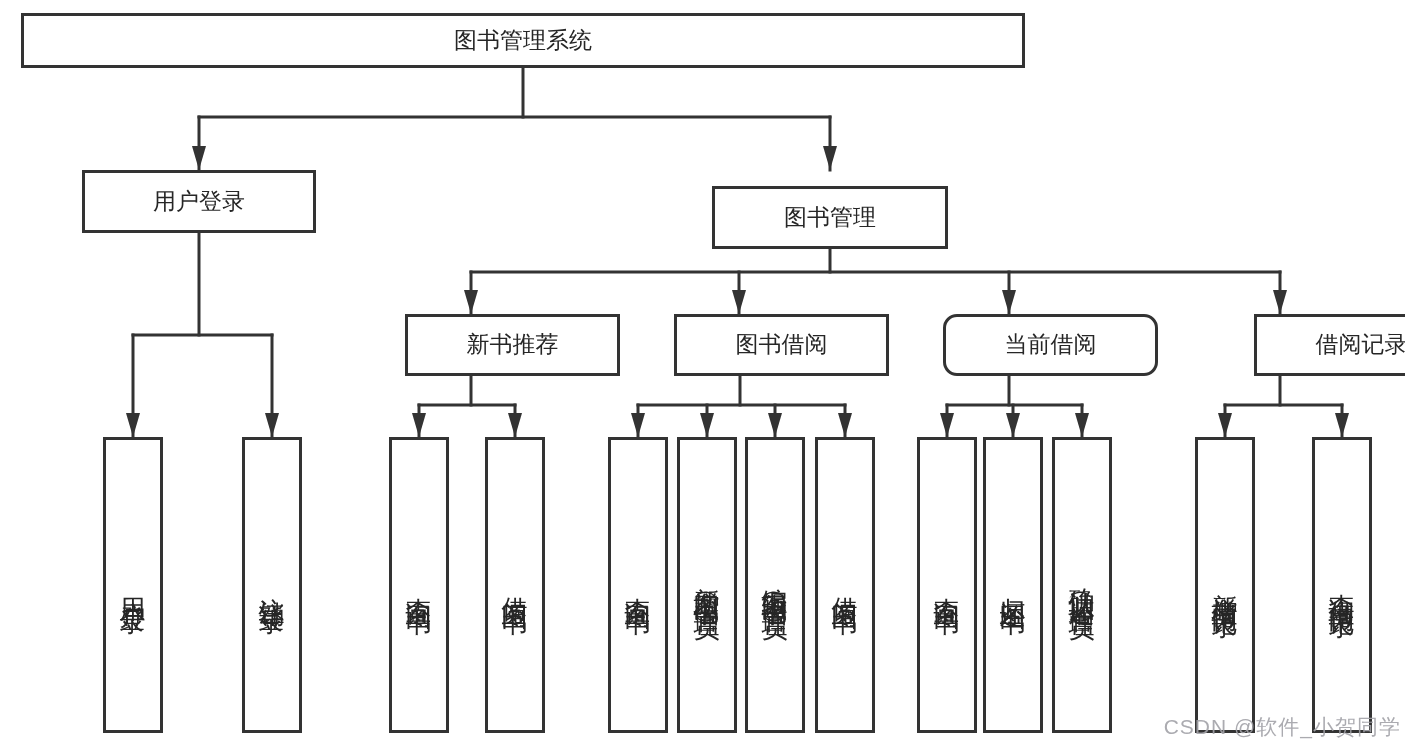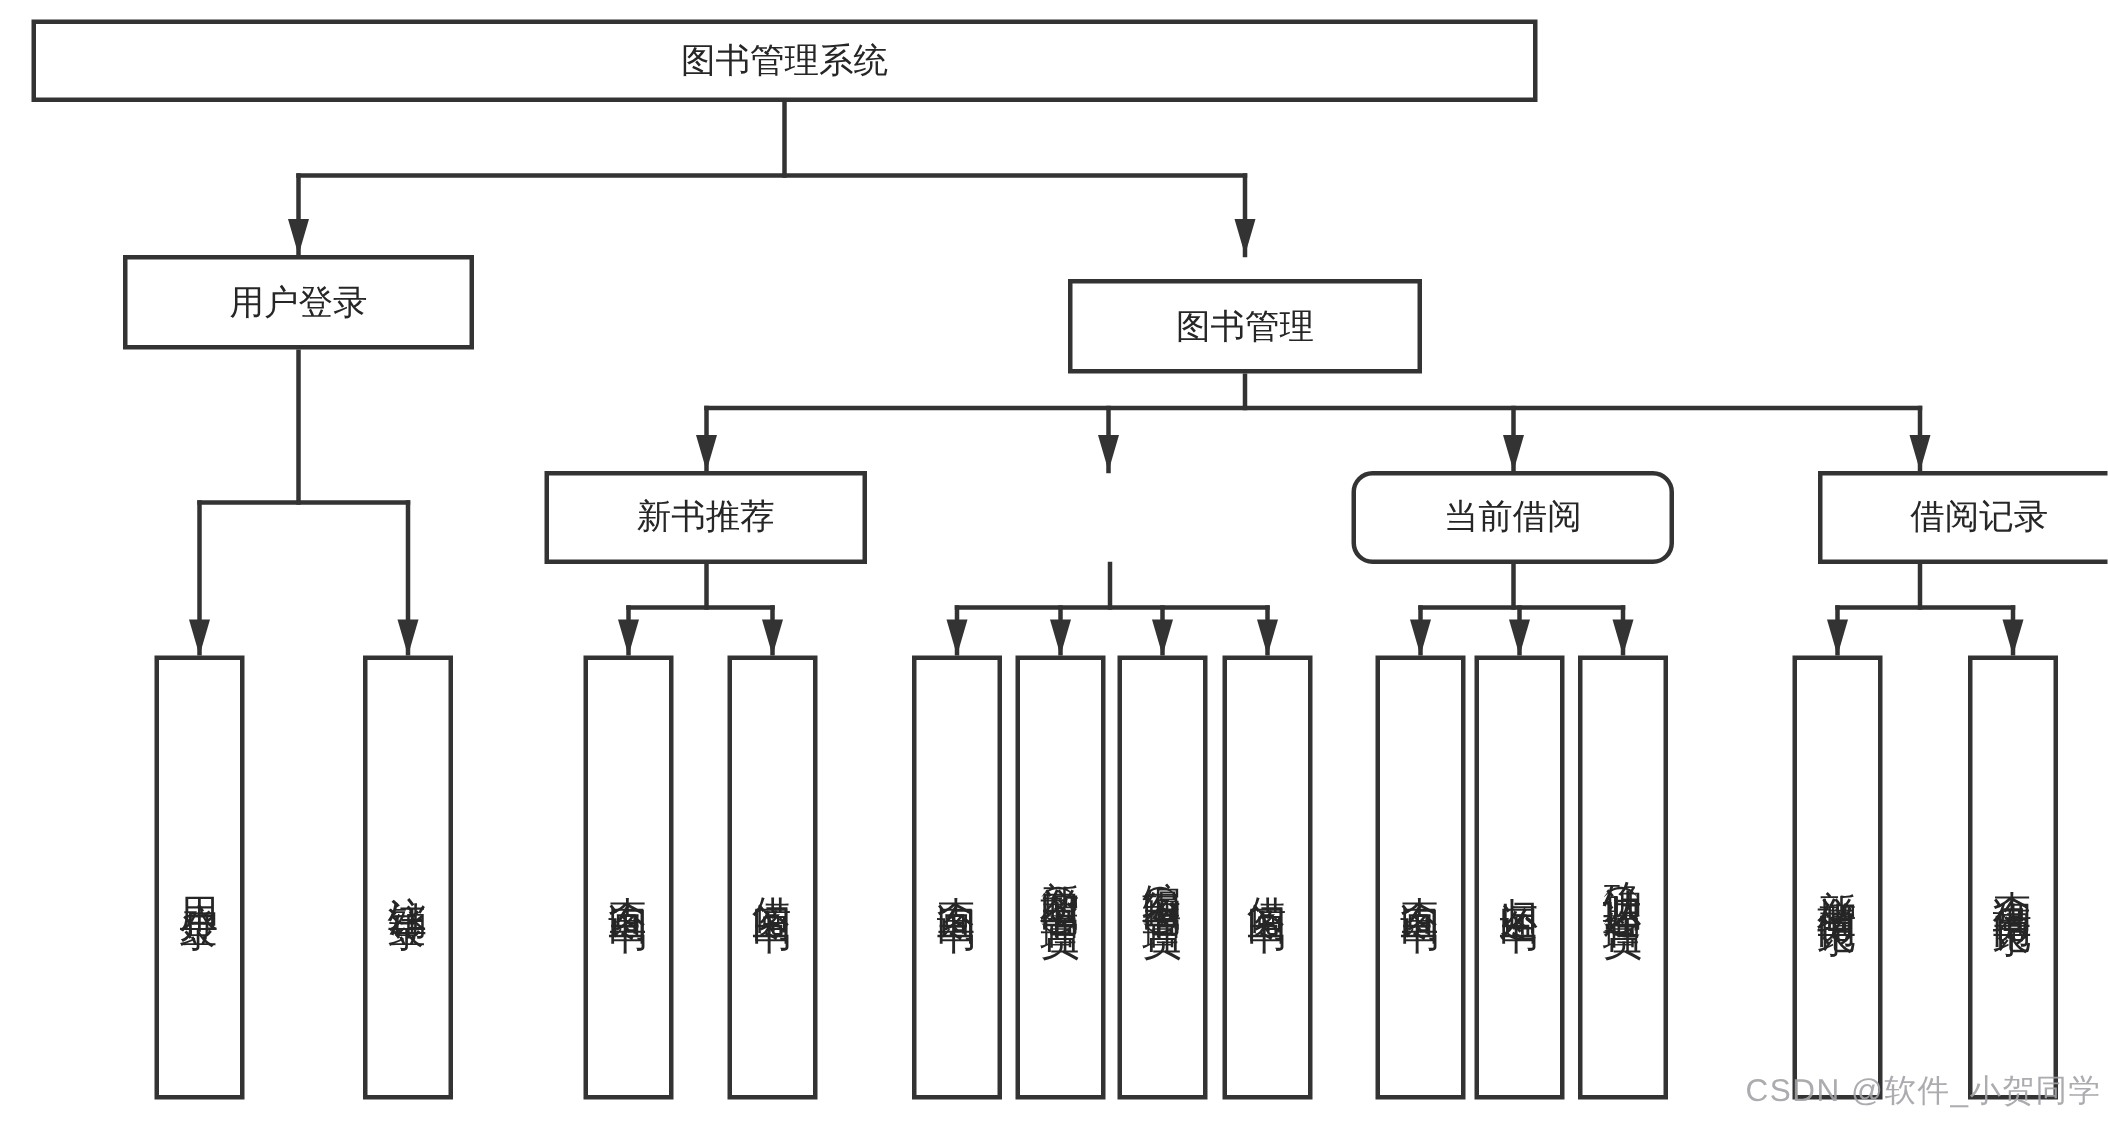"新书推荐" .n-l3 { margin-left: none -> 42px }
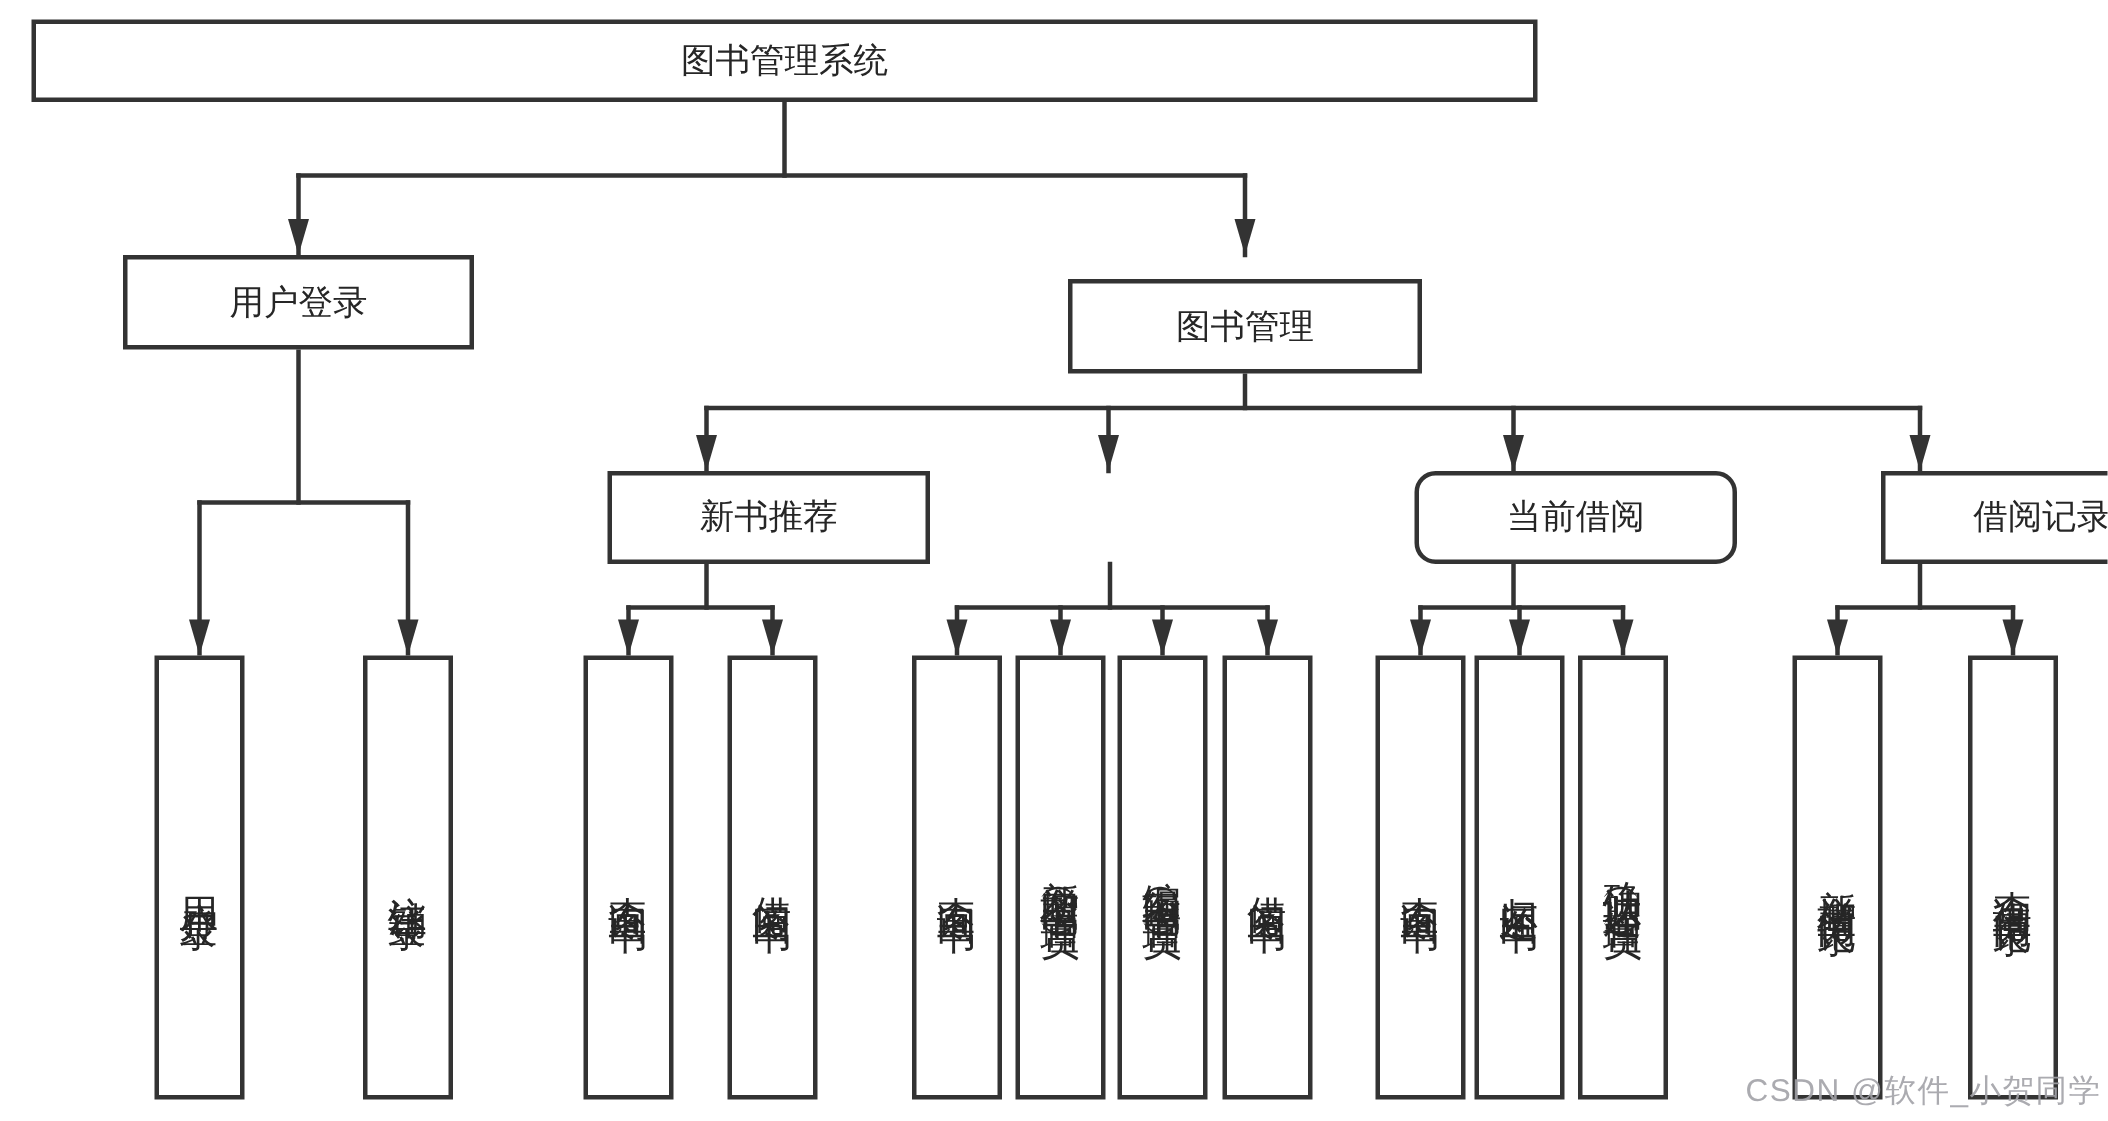"图书借阅" div.box { html: none -> <div> <span>图书借阅</span> </div> }
